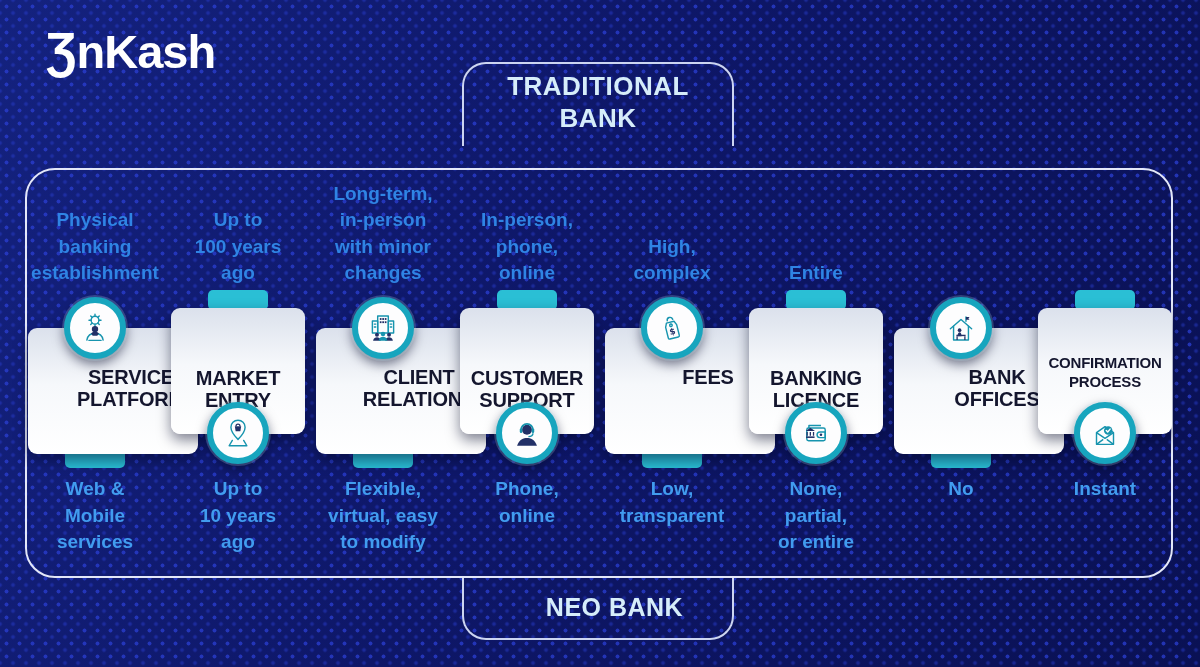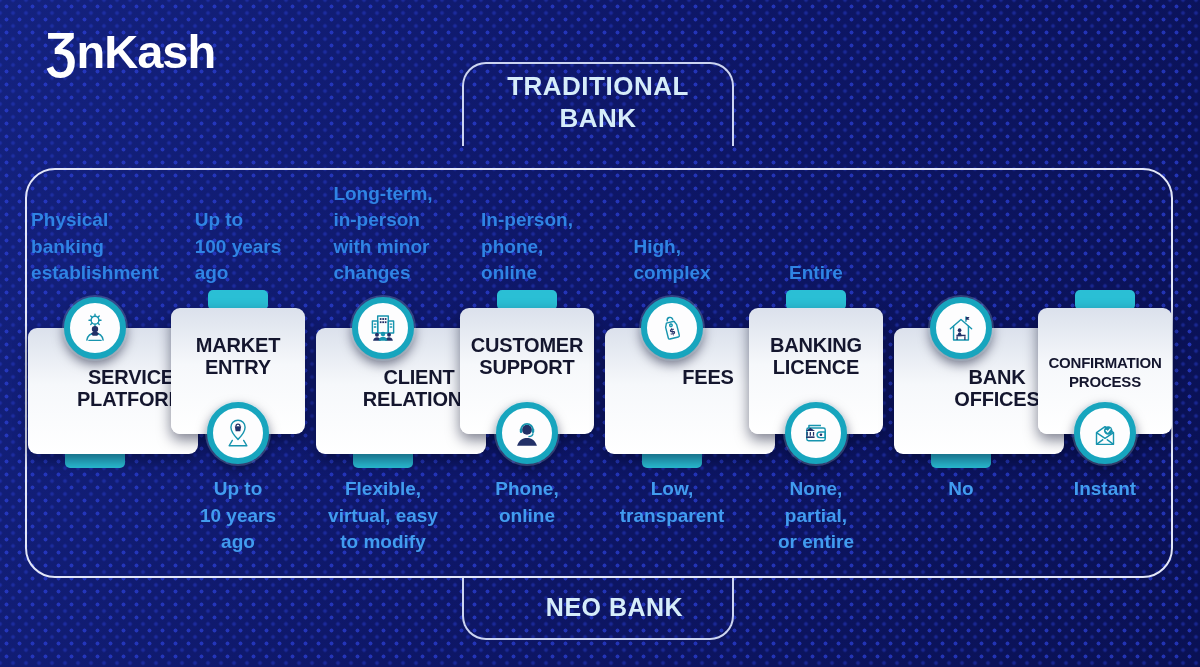"Long-term," .top-text { text-align: left -> center }
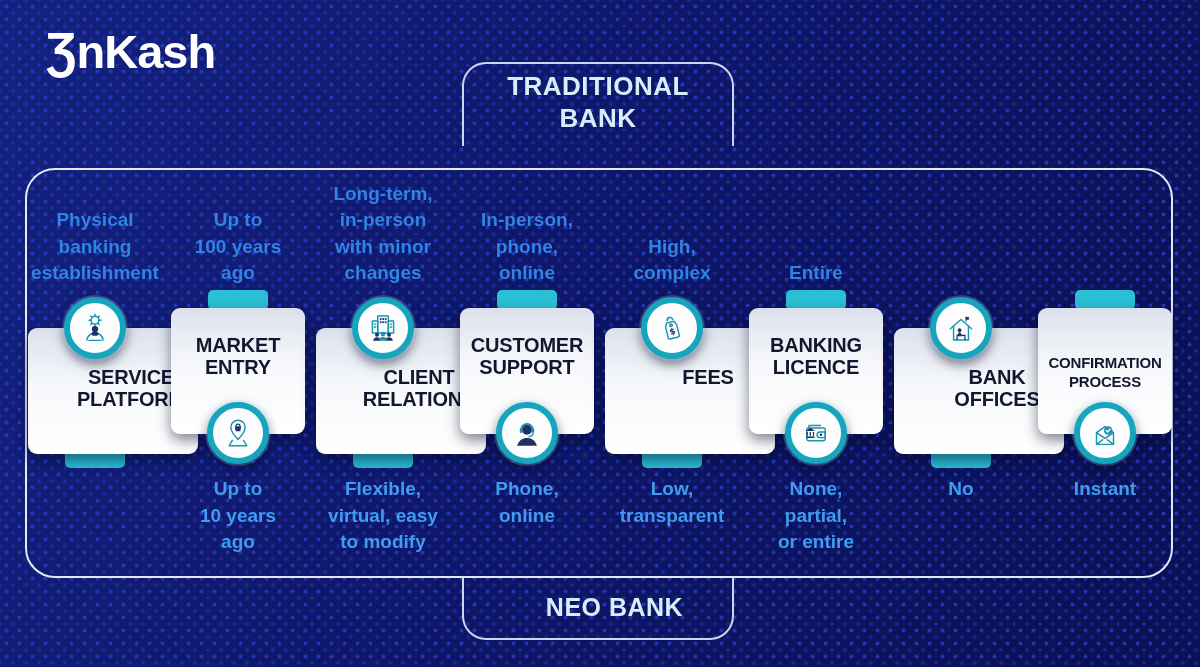"MARKET" .even .card-title { margin-top: 26px -> 59px }
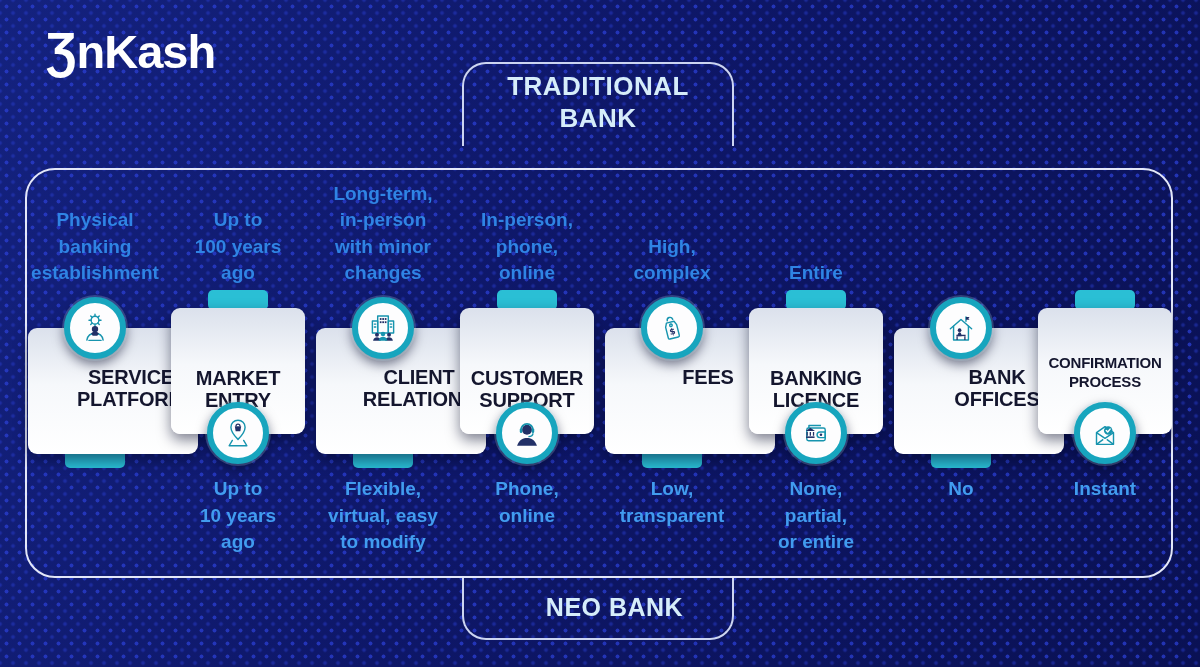"Web &" div.bottom-text { html: none -> <div>Web &amp; Mobile services</div> }
